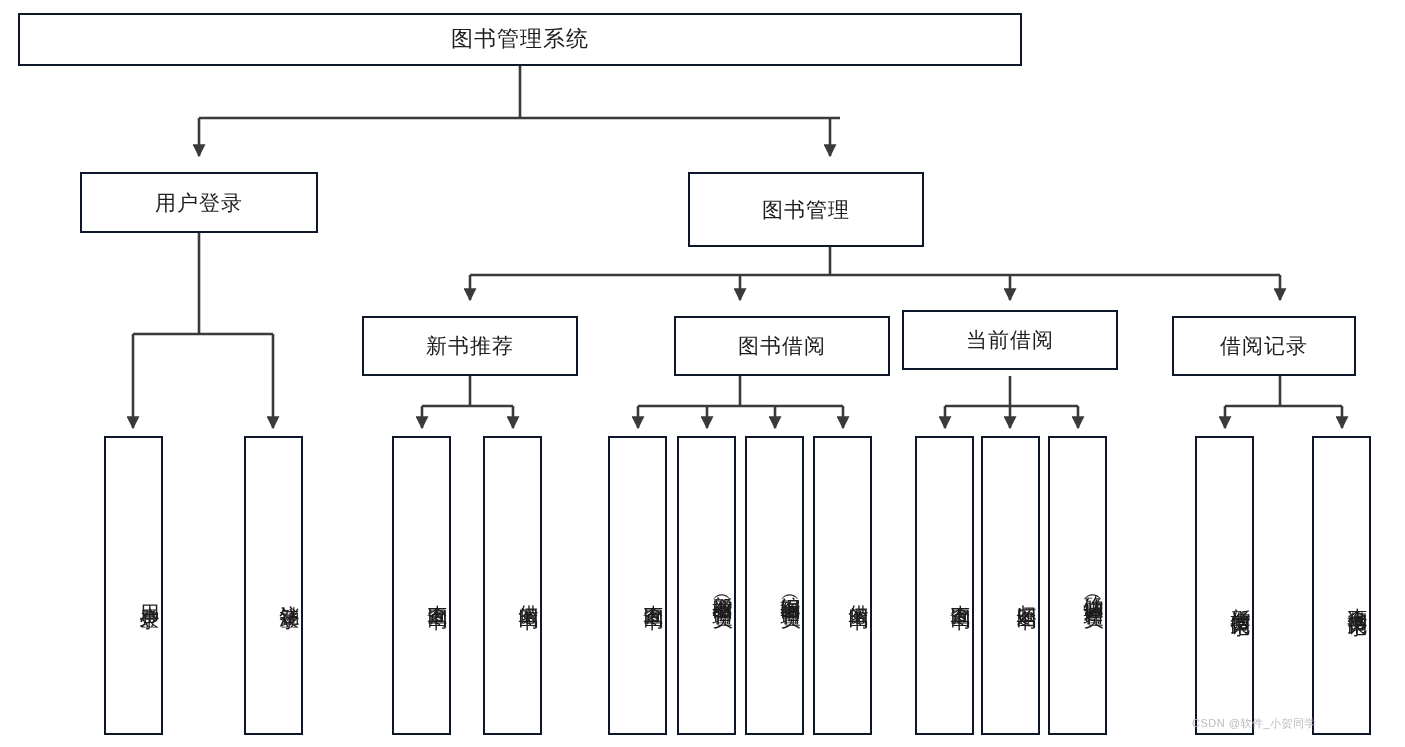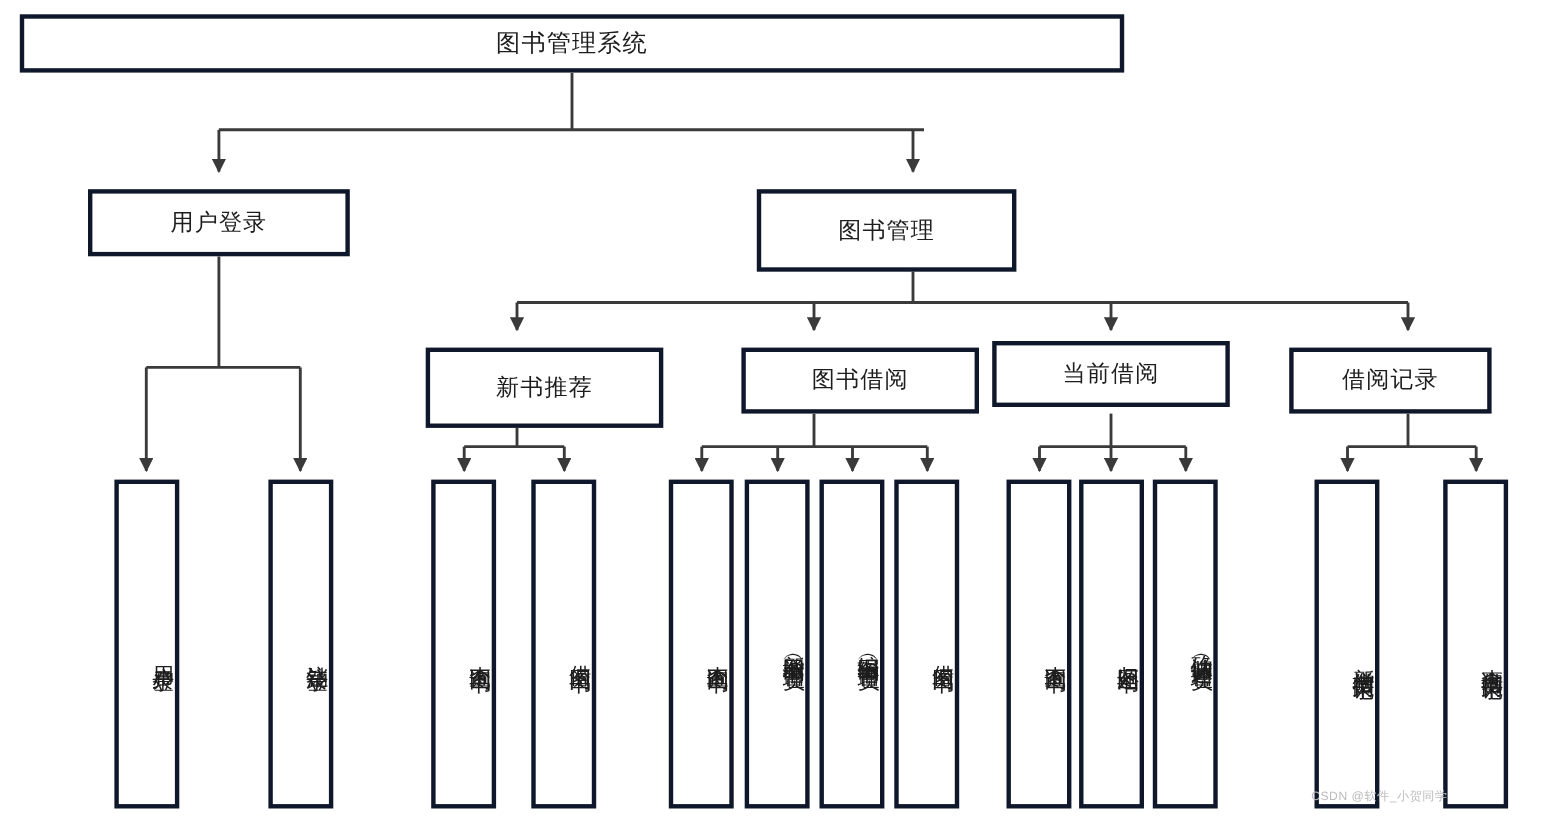"图书管理系统" .node { border: 4px solid #0f172a -> 2px solid #0f172a }
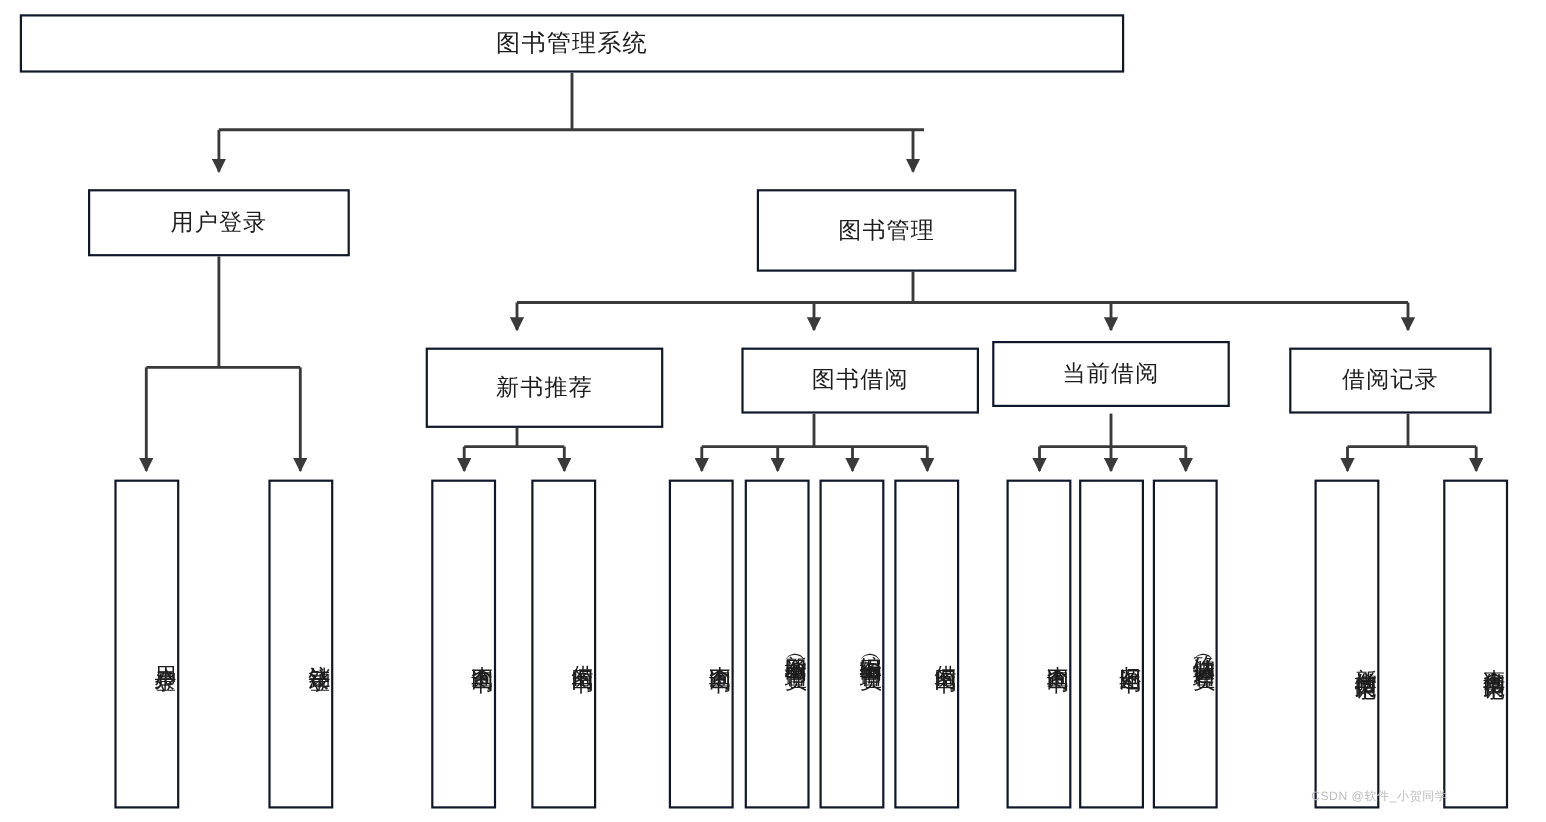"新书推荐" div.node { height: 73px -> 60px; margin-left: 25px -> none }
